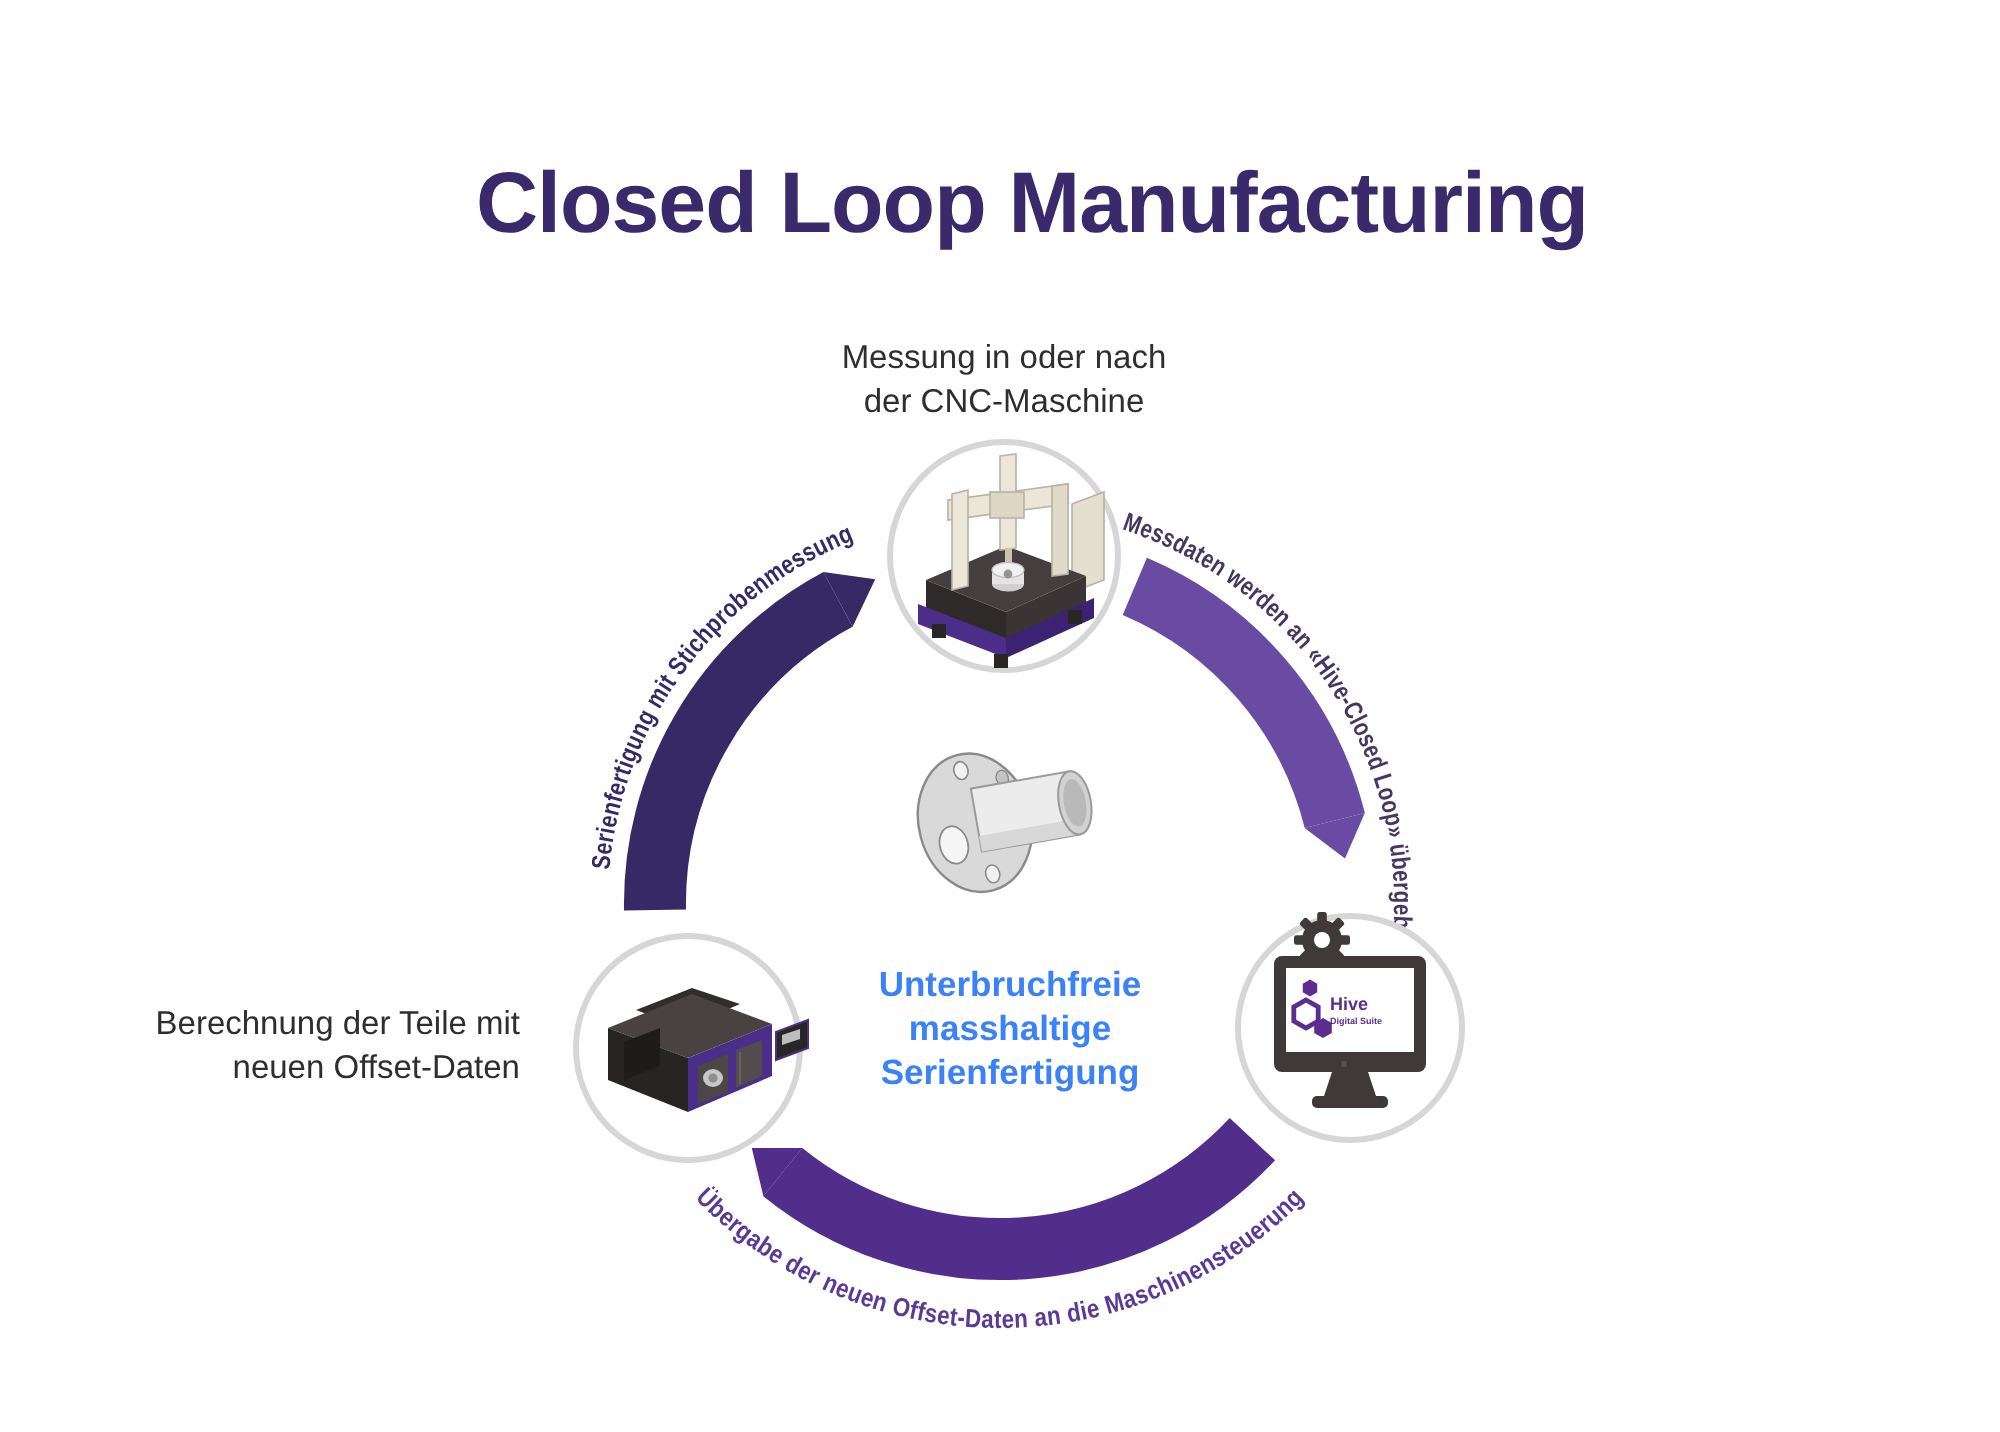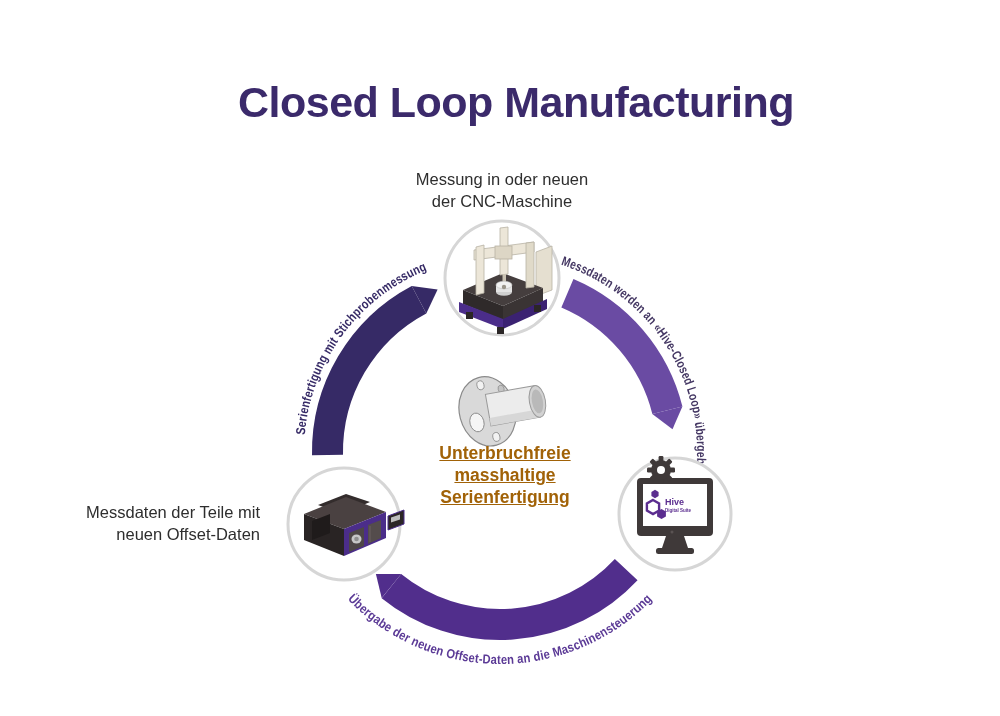"Messung in oder neuen" div.node-label { text: neuen -> nach }
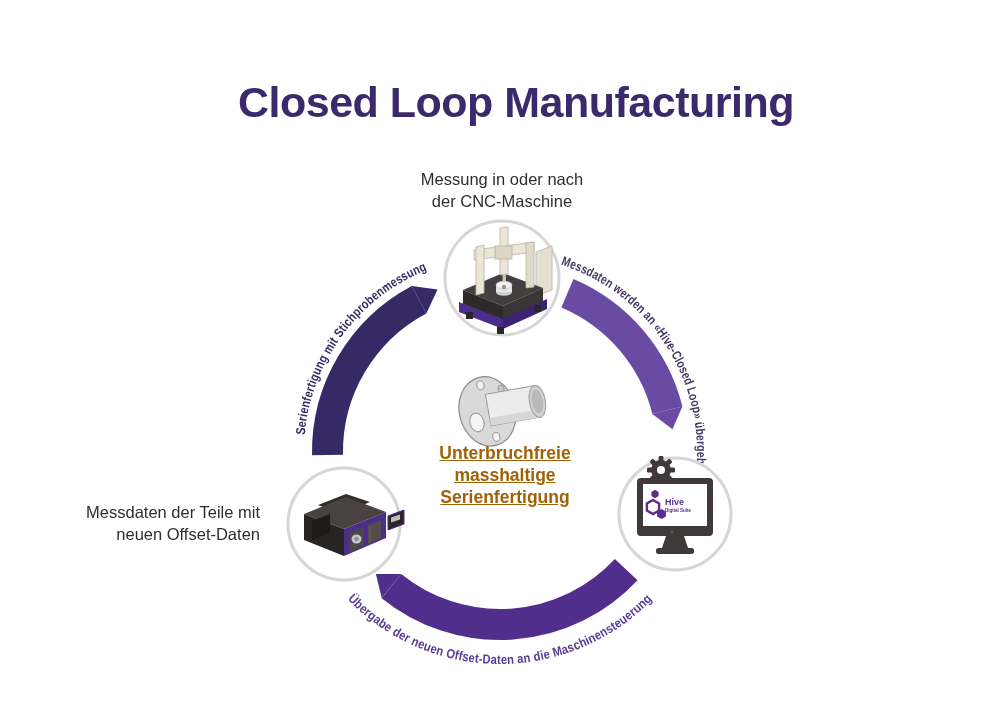"Unterbruchfreie" .label-center { color: #a16207 -> #3b82f6; text-decoration: underline -> none; top: 442px -> 481px }
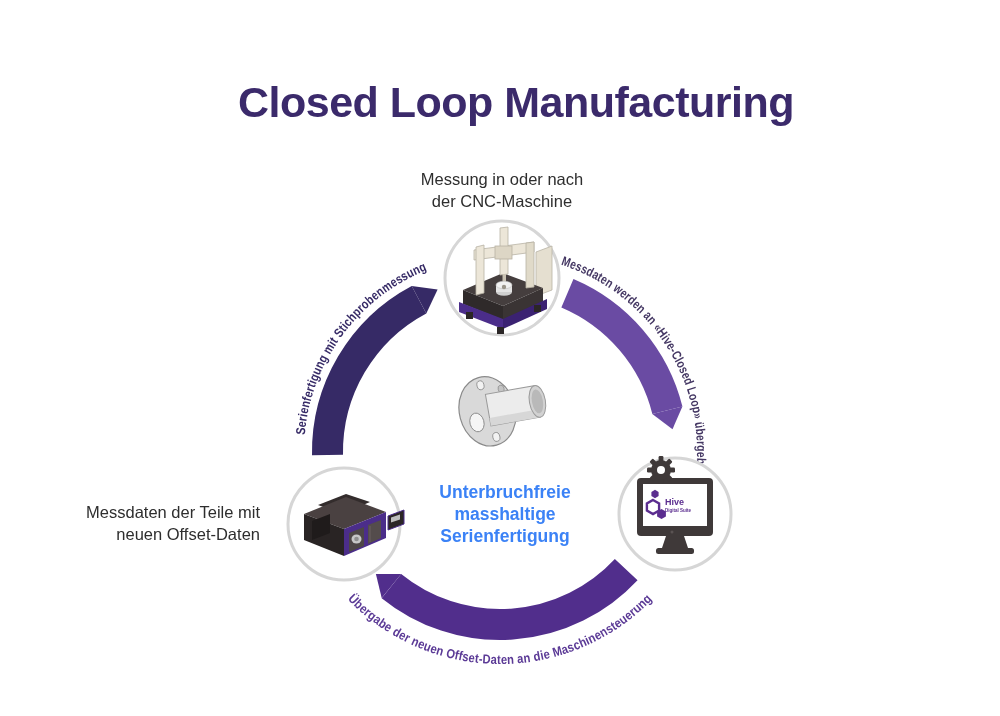"Messdaten der Teile mit" div.node-label { text: Messdaten -> Berechnung }
